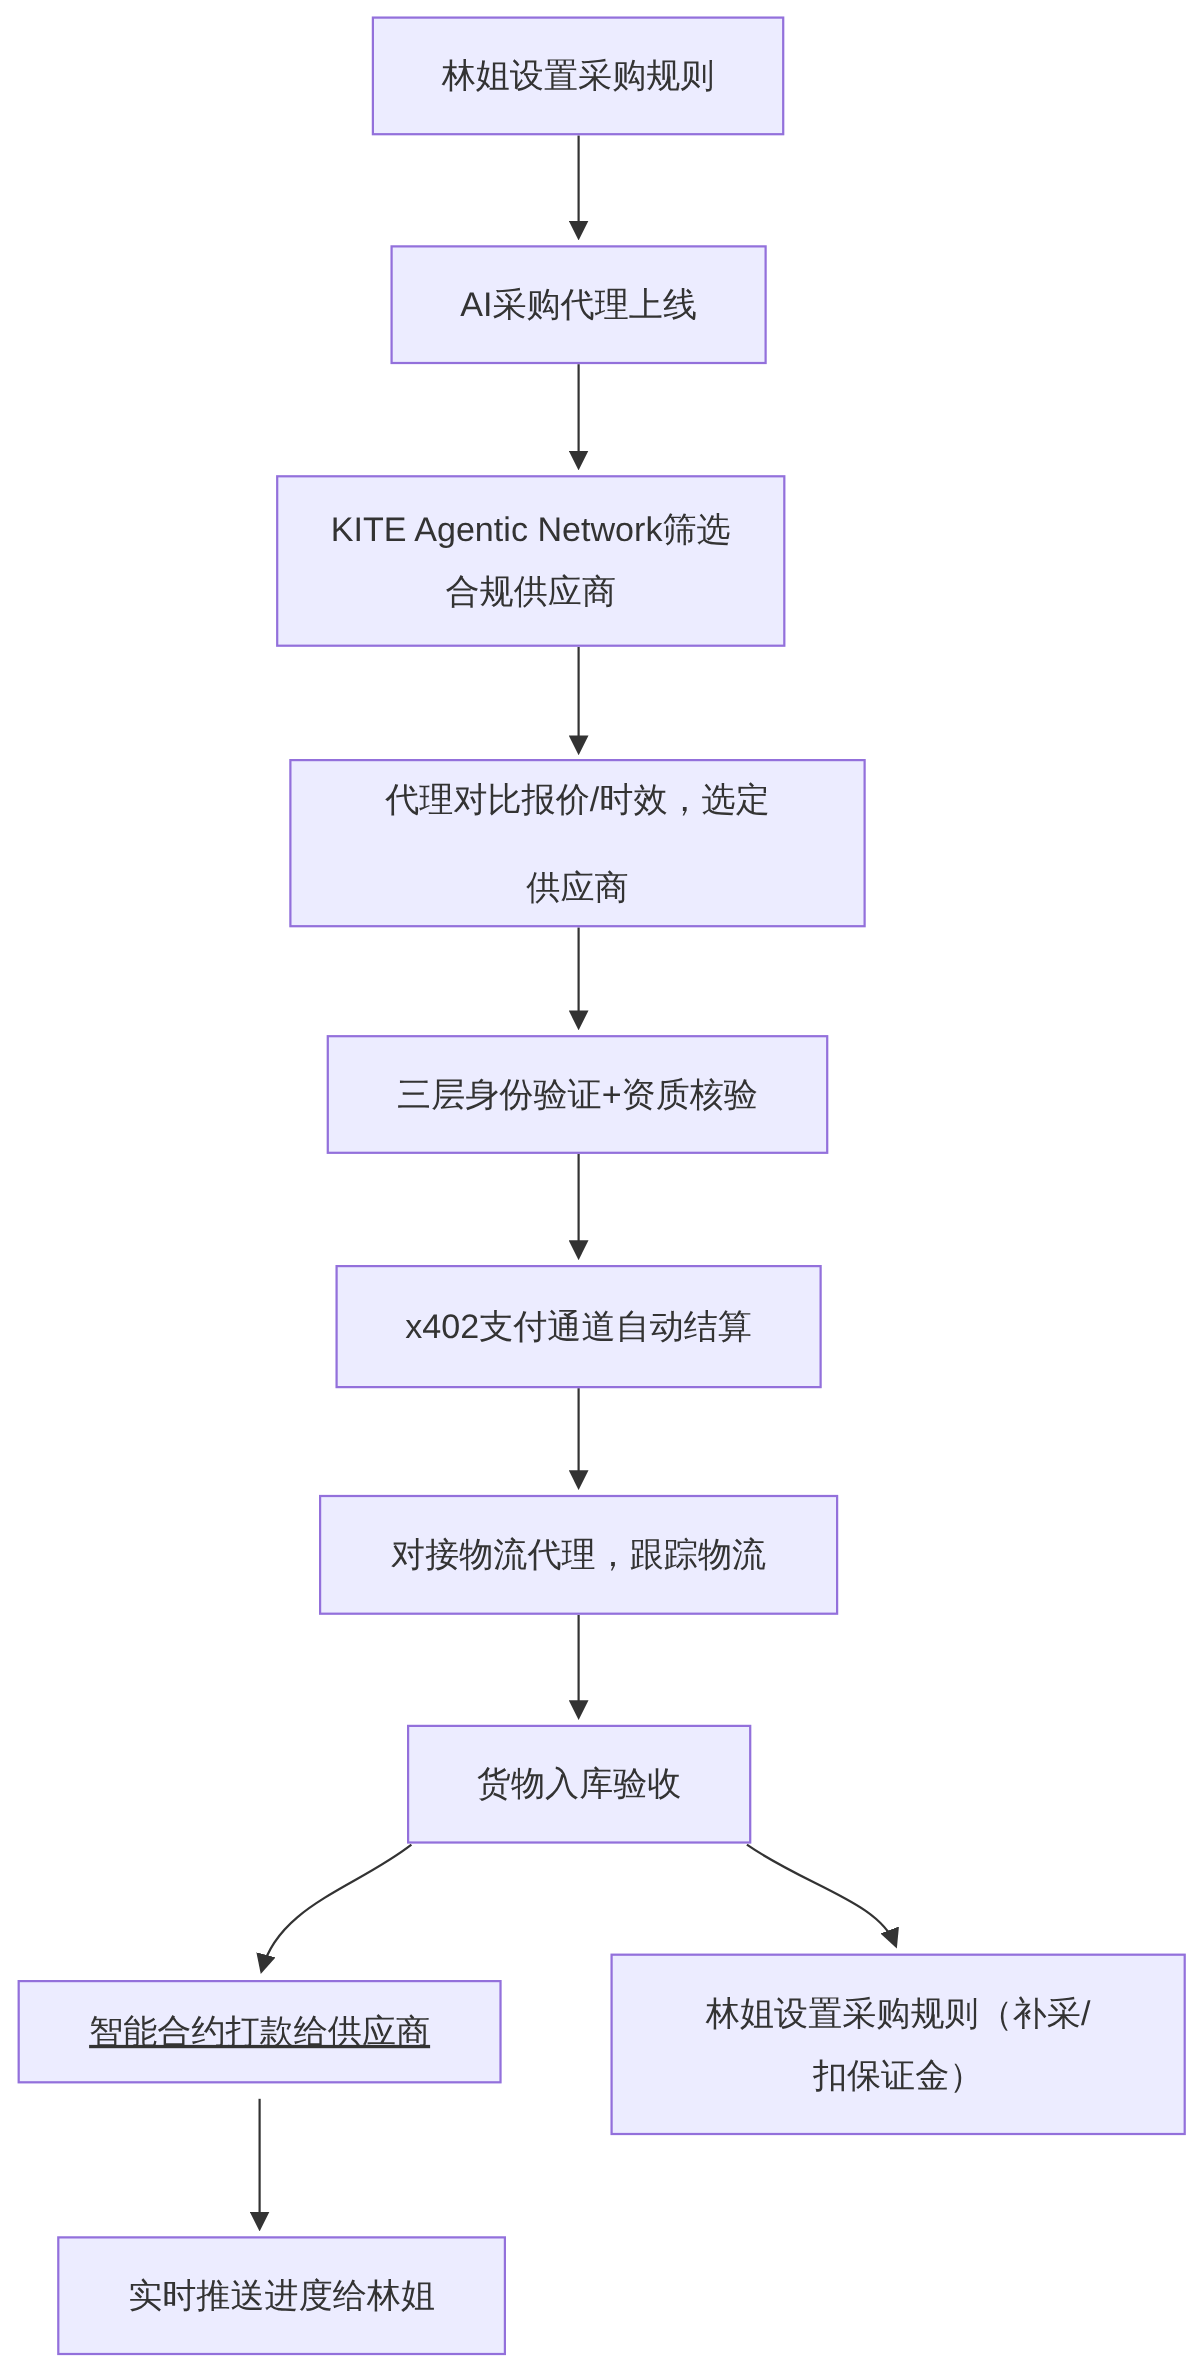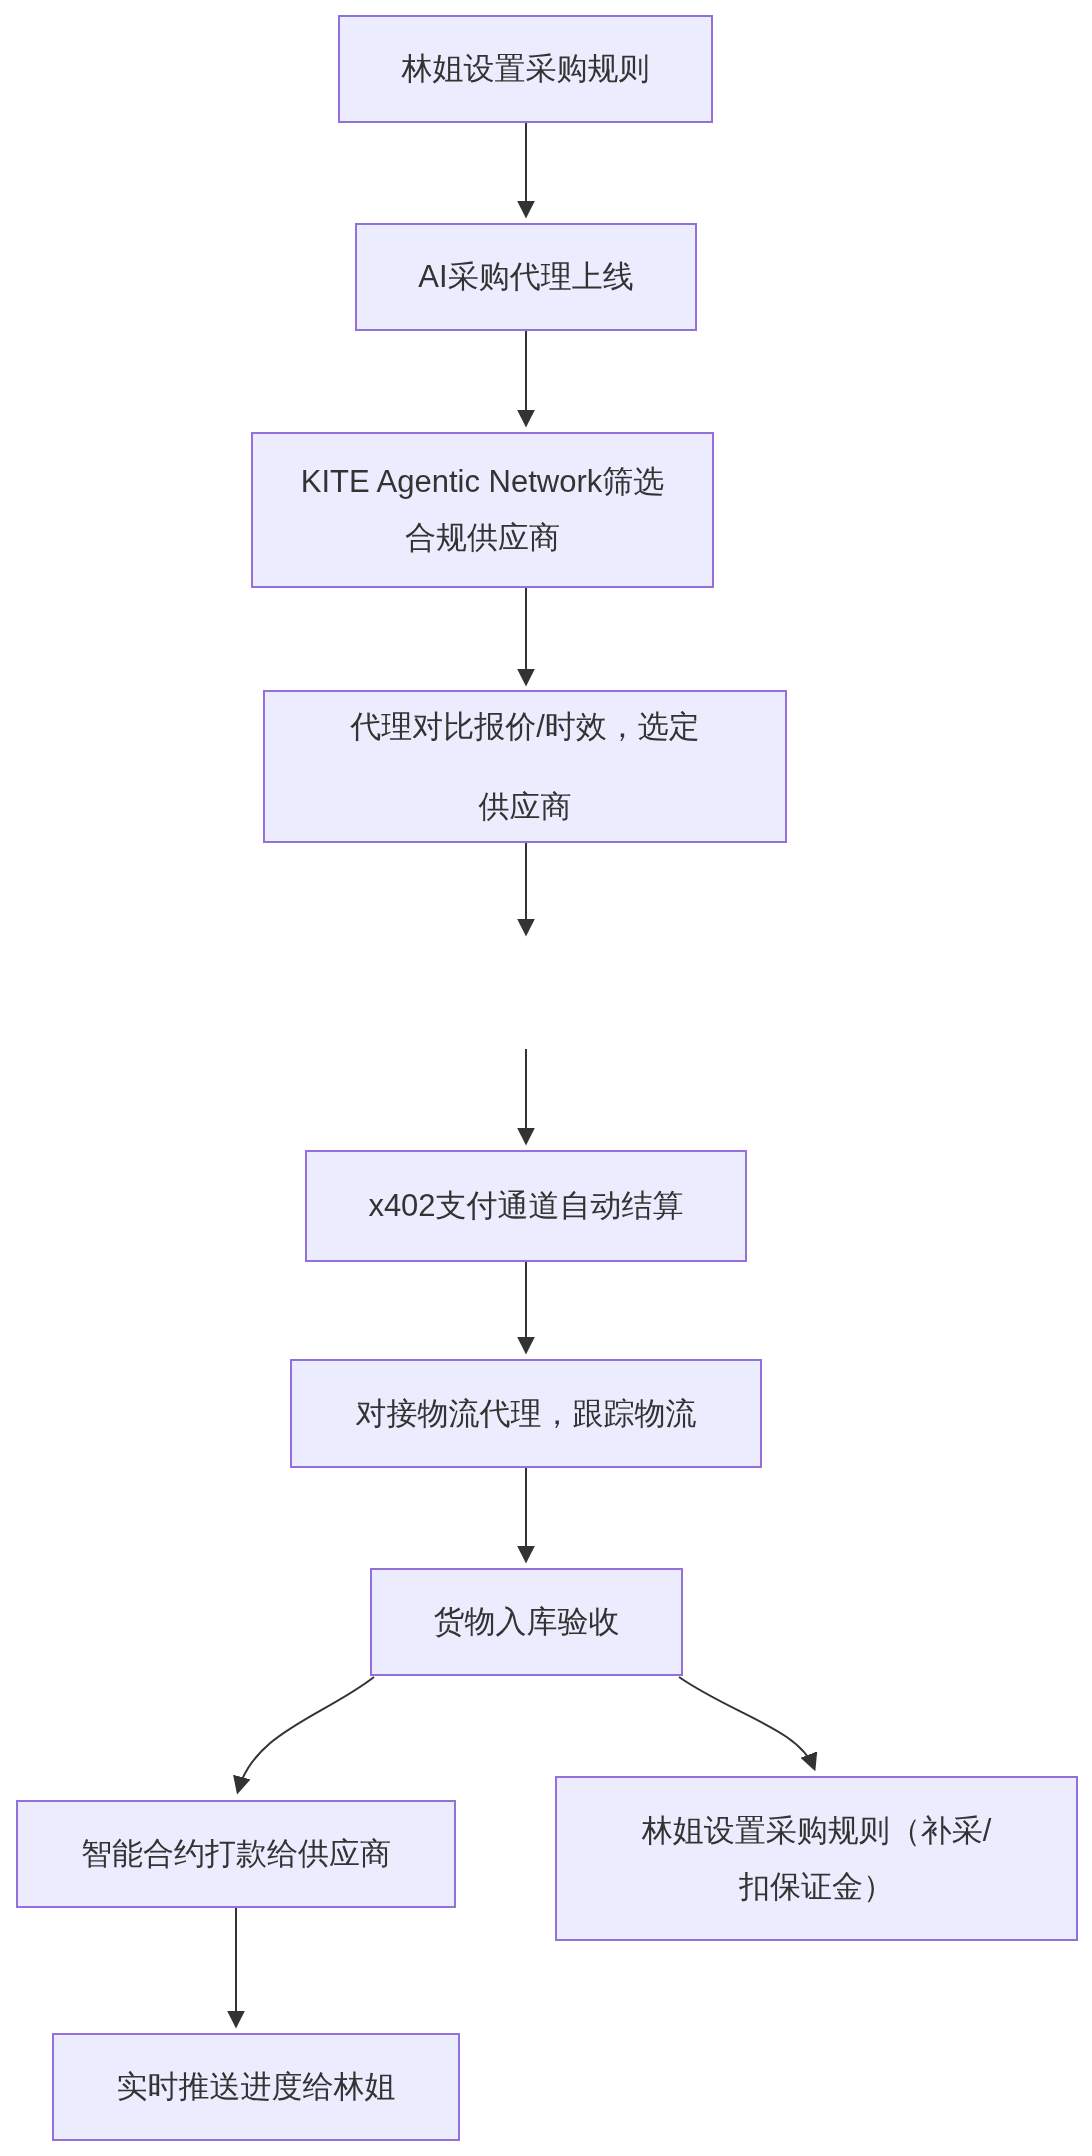"三层身份验证+资质核验" div.node { html: none -> <div> <div>三层身份验证+资质核验</div> </div> }
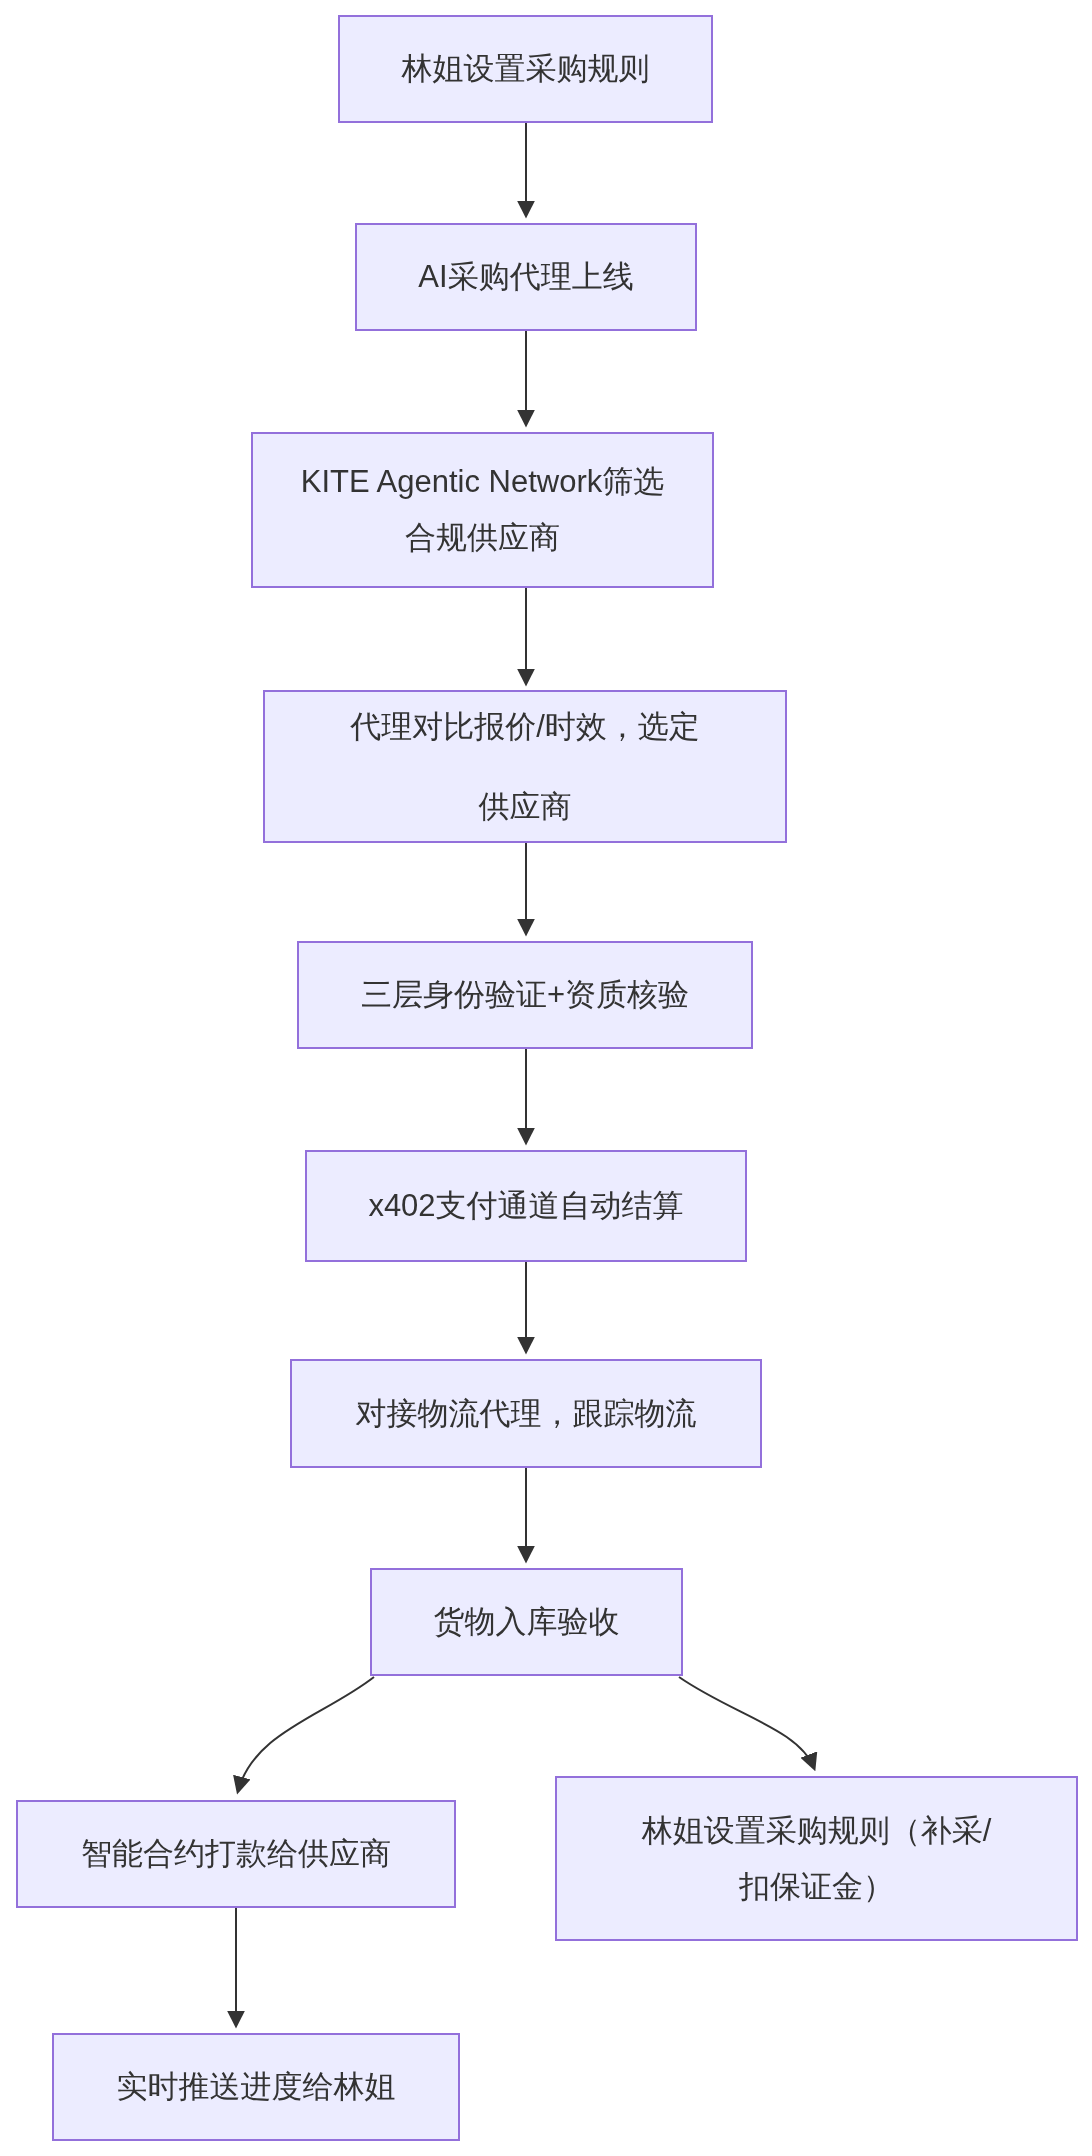"智能合约打款给供应商" #n9 { height: 108px -> 94px; text-decoration: none -> underline }
